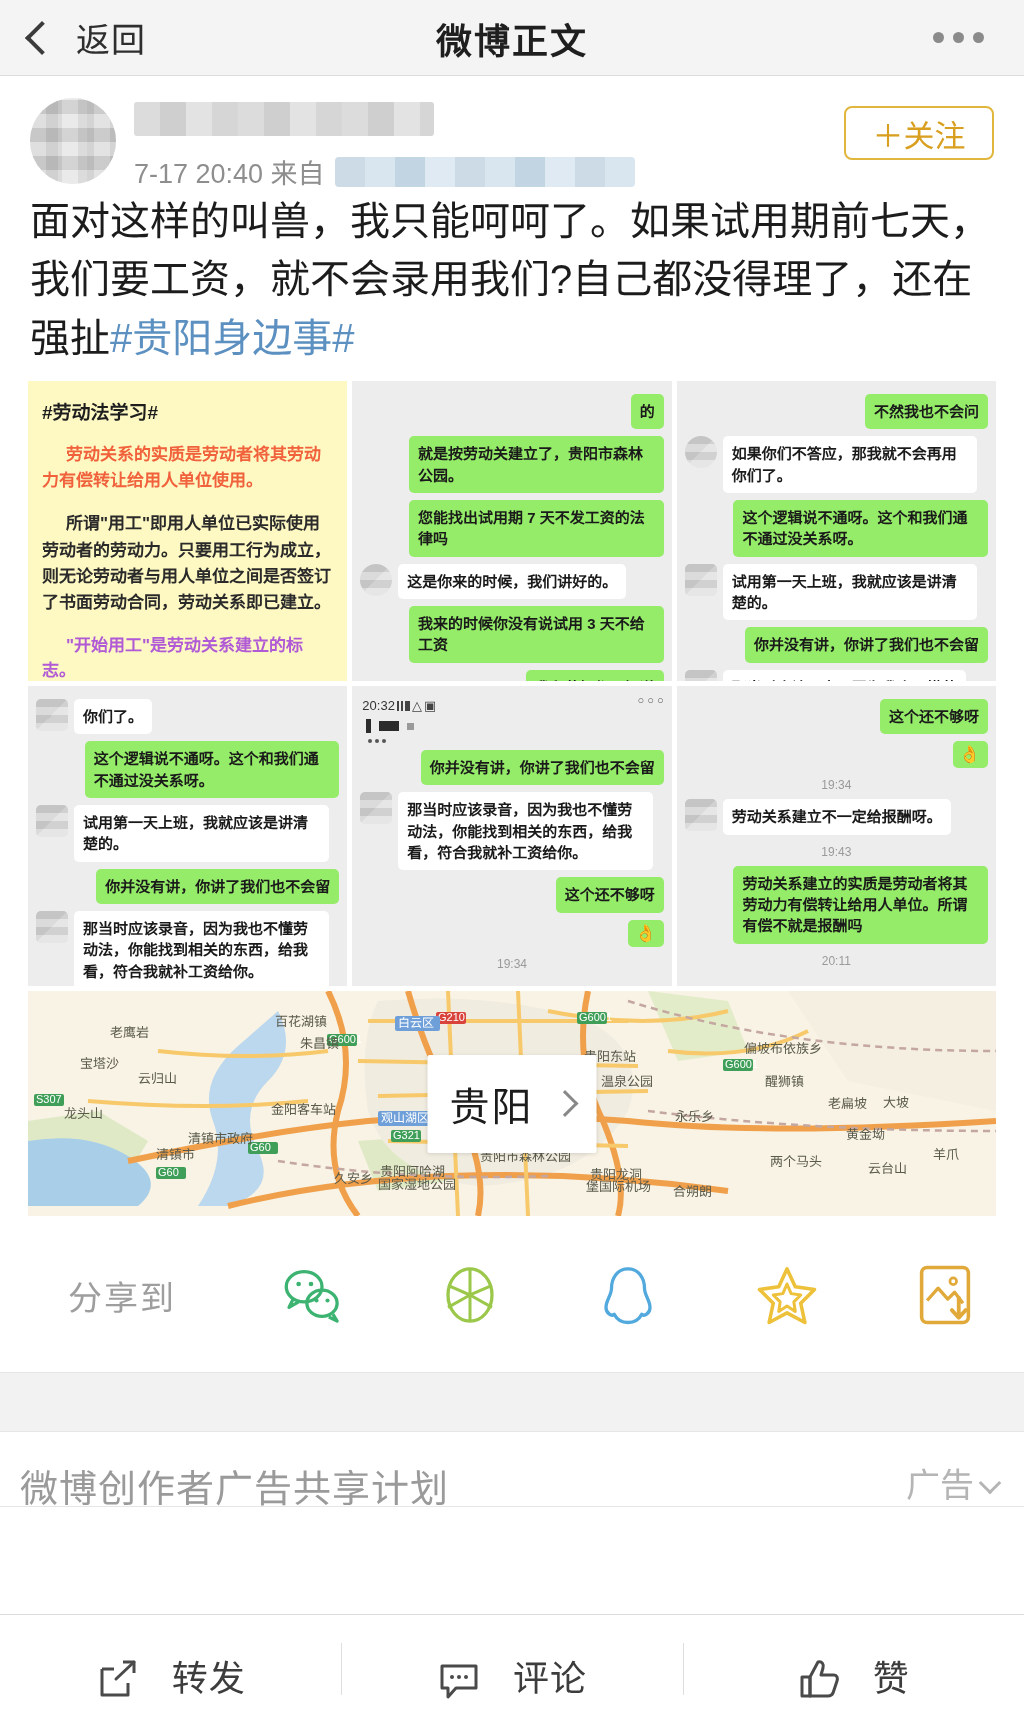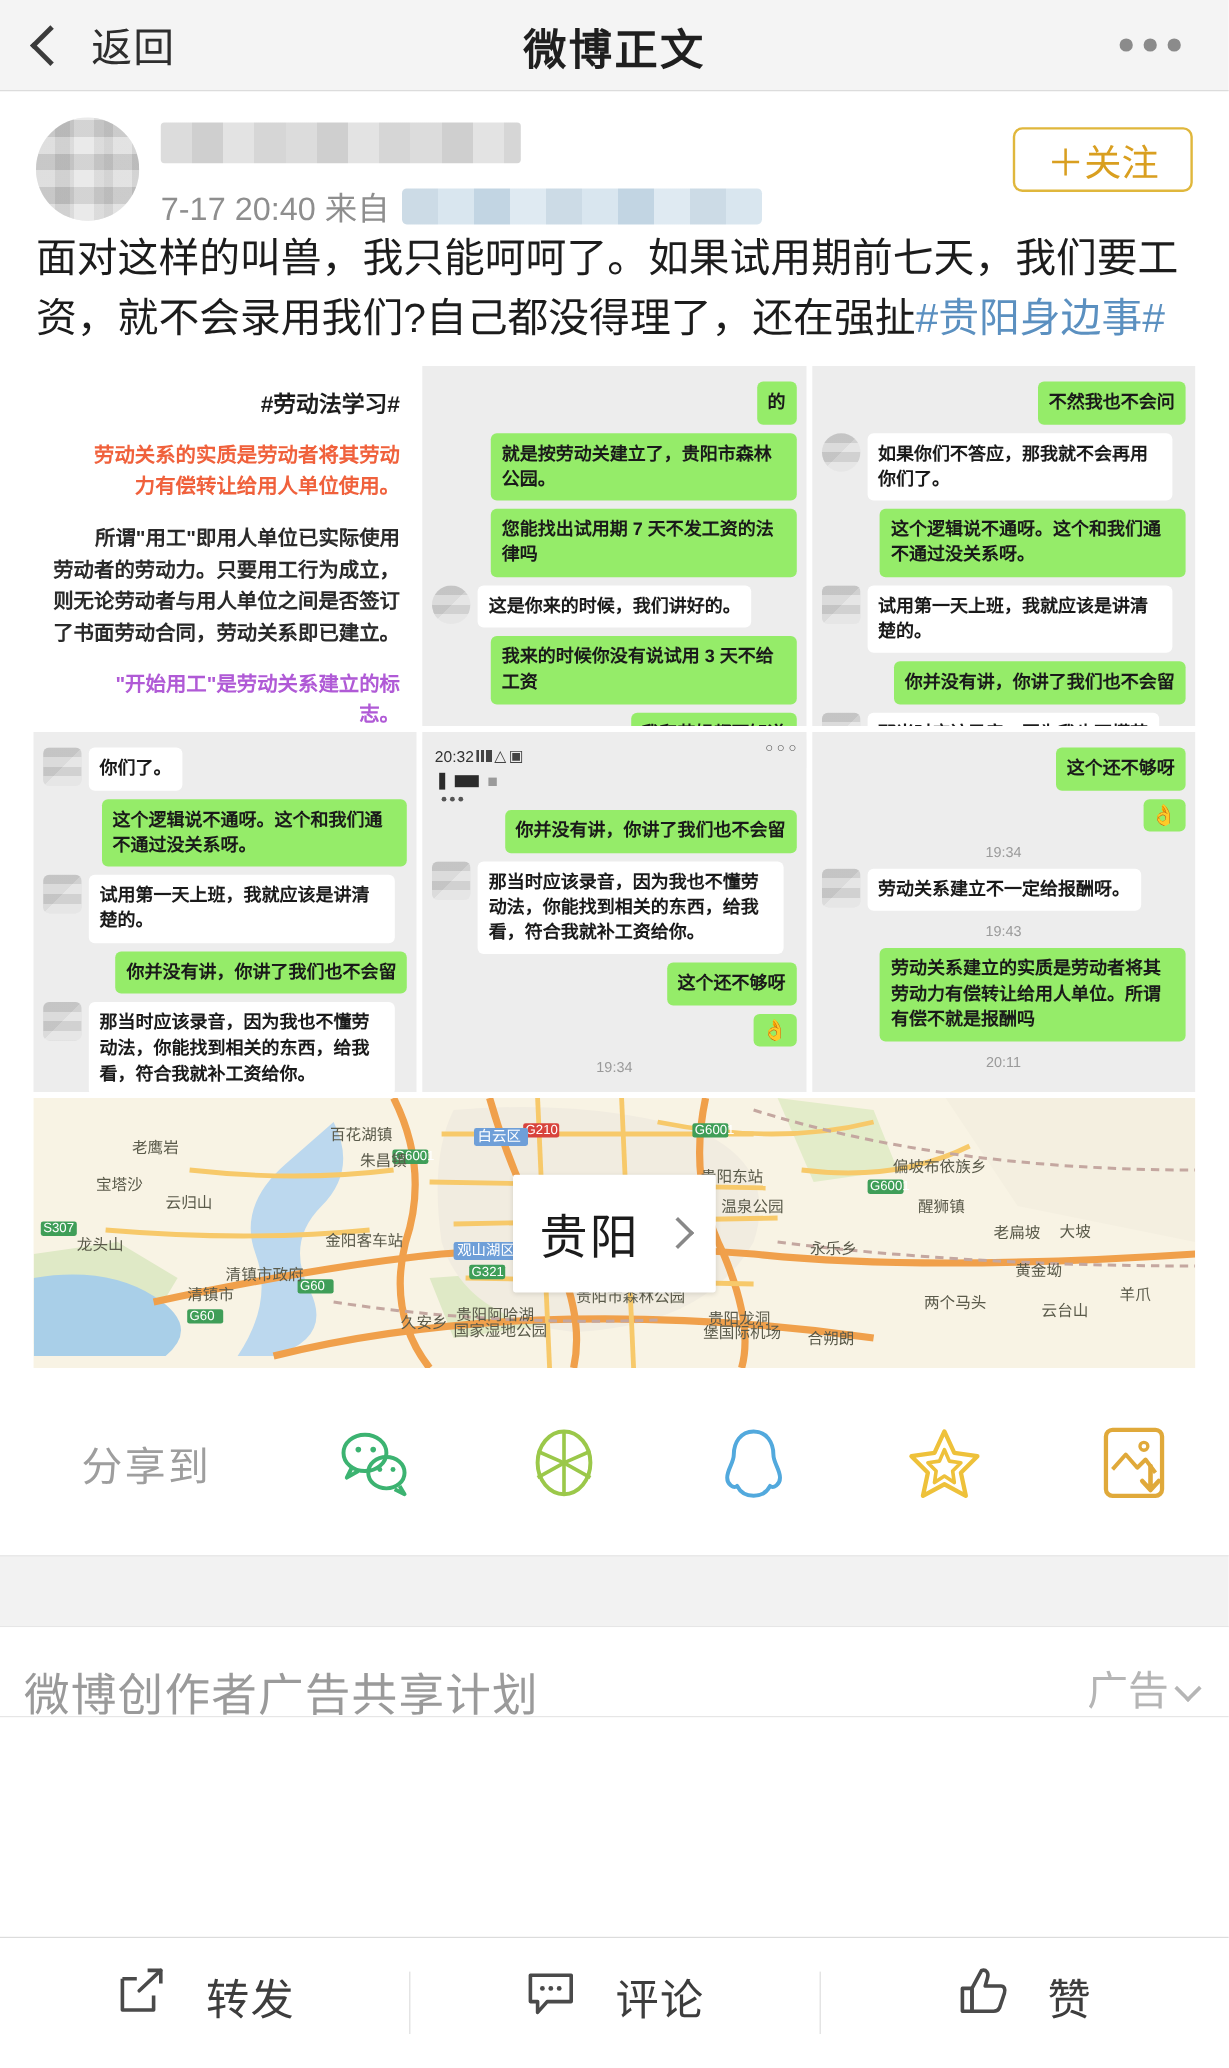"面对这样的叫兽，我只能呵呵了。如果试用期前七天，我们要工资，就不会录用我们?自己" .post-text { font-size: 34px -> 40px }
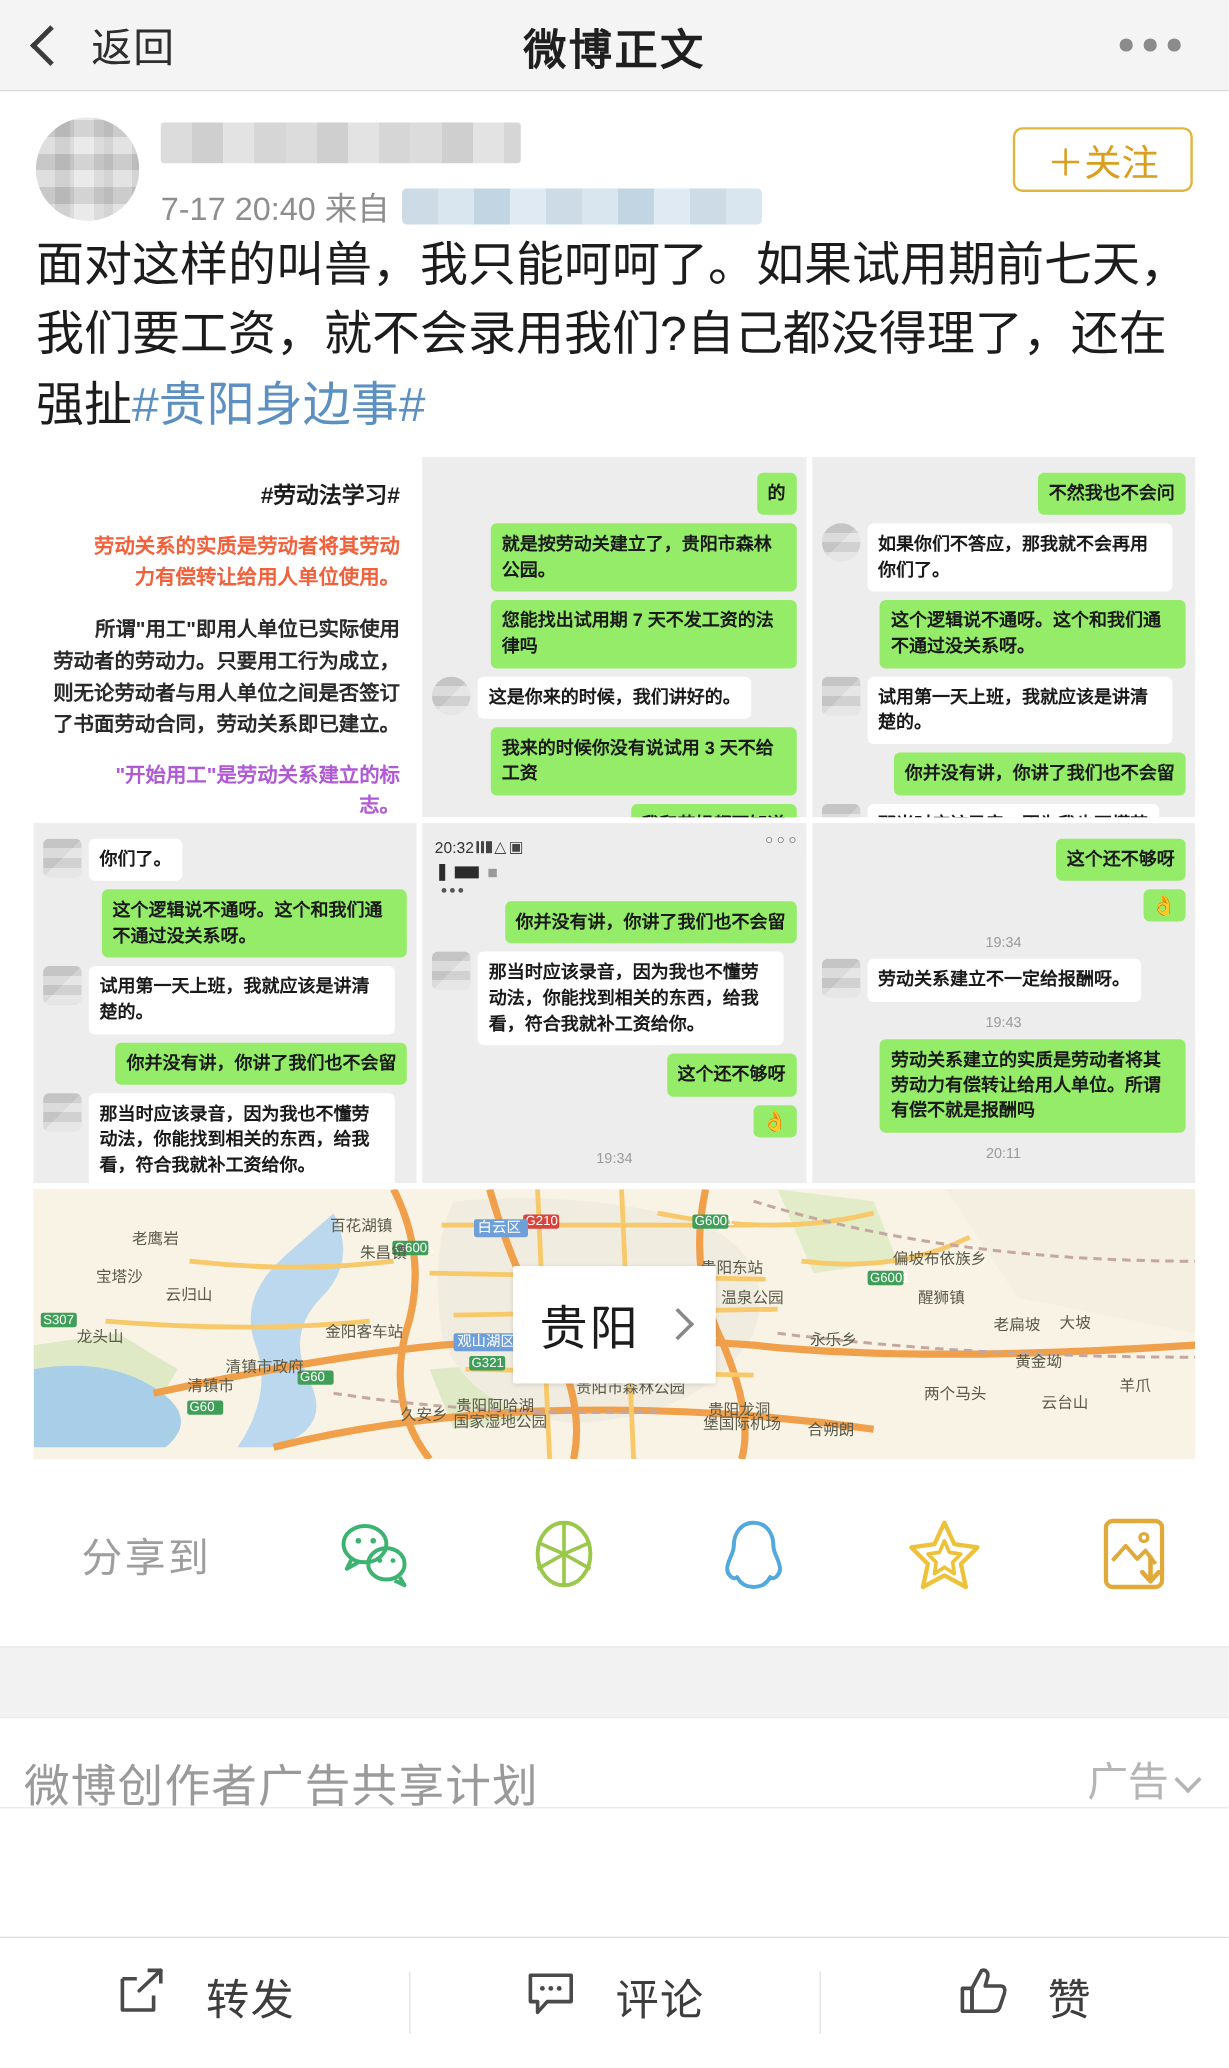"#劳动法学习#" .law { background: #ffffff -> #fef9c3; text-align: right -> none }
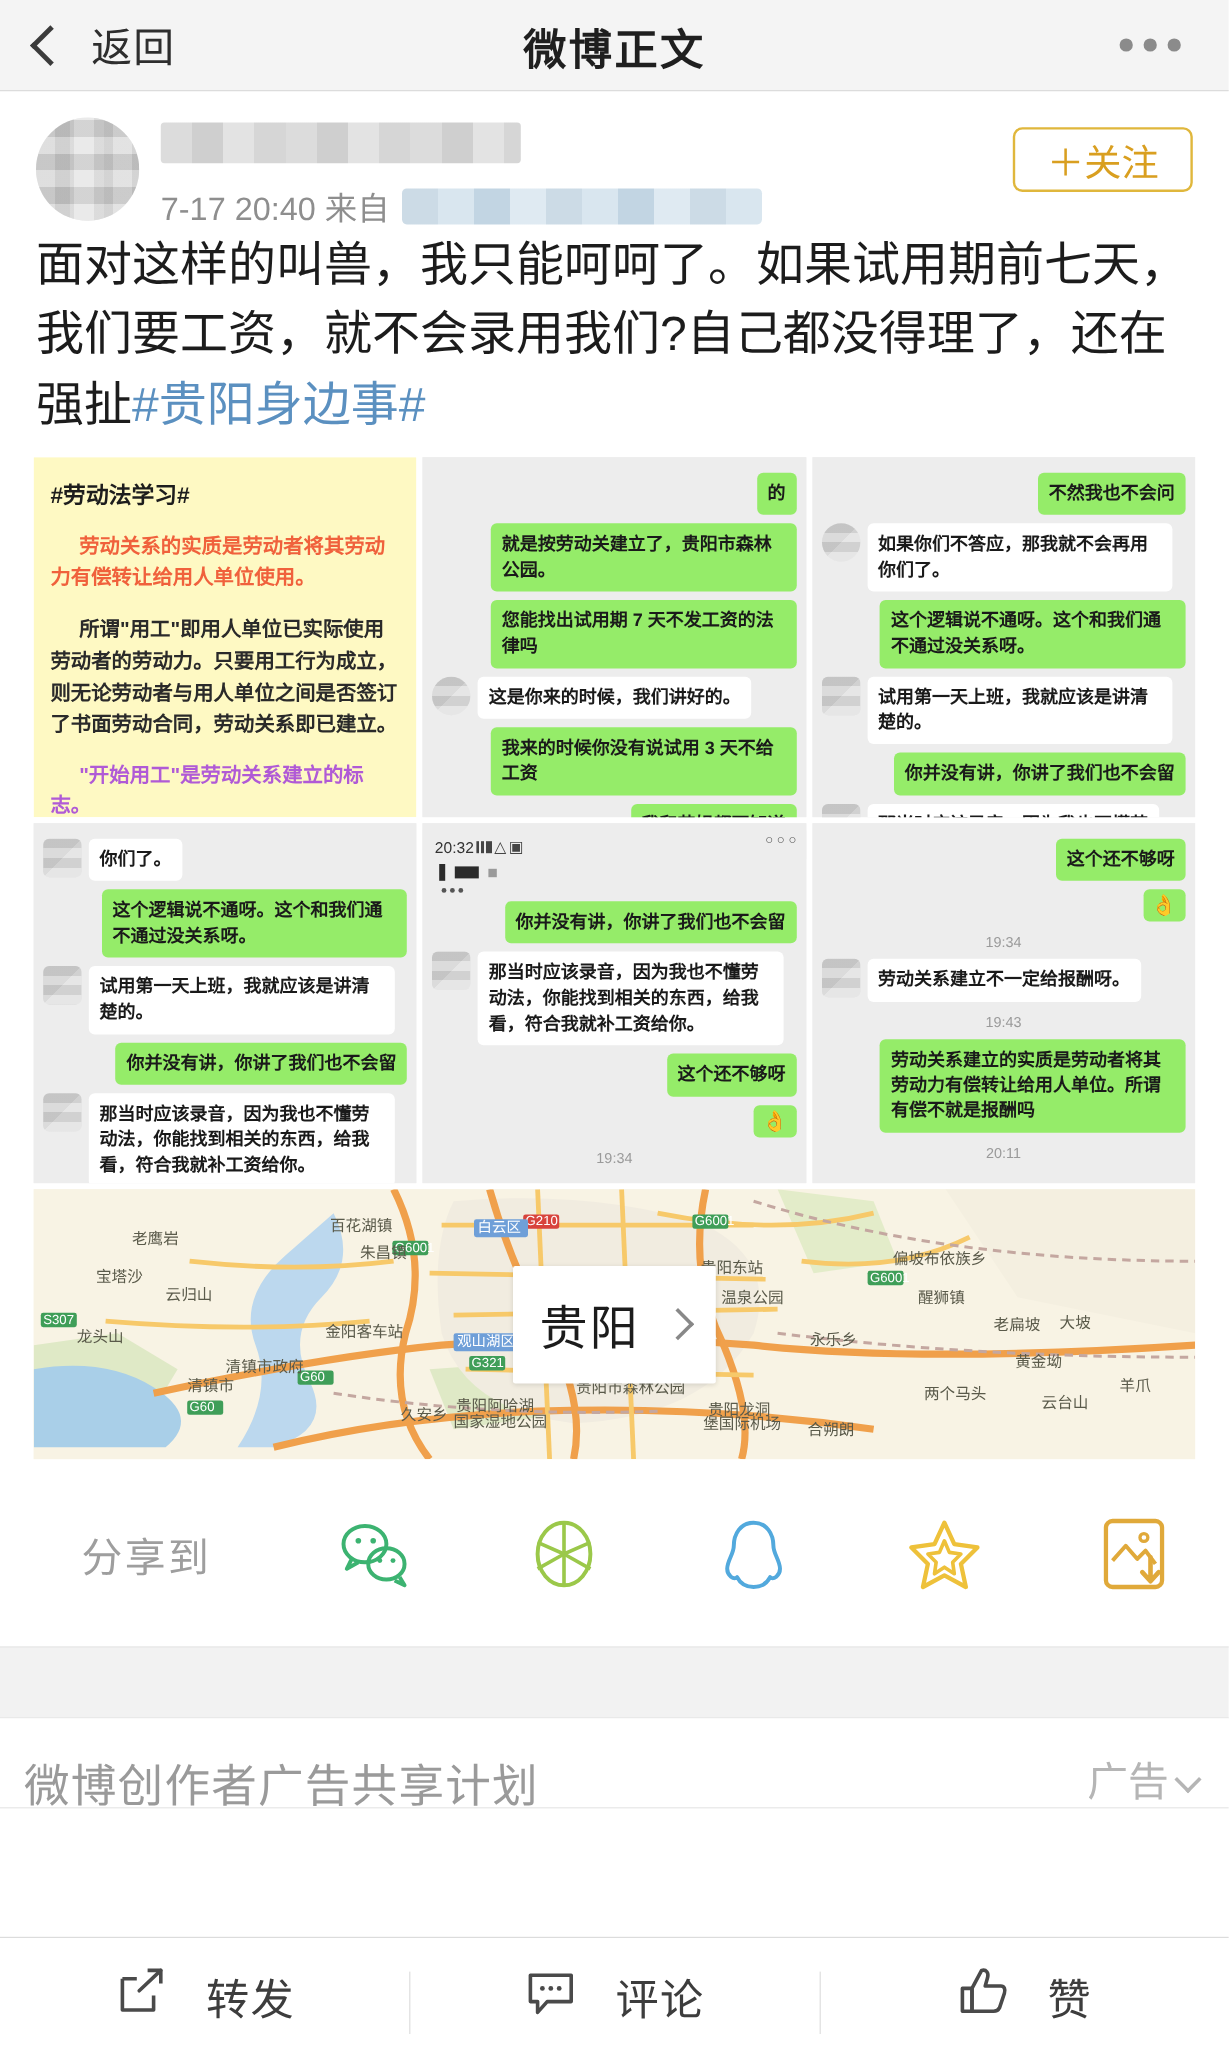"转发" .bb-item { align-items: flex-start -> flex-end }
